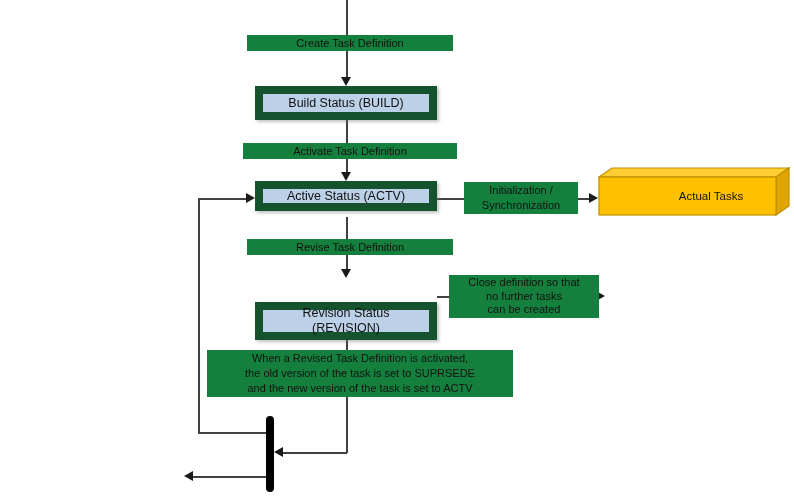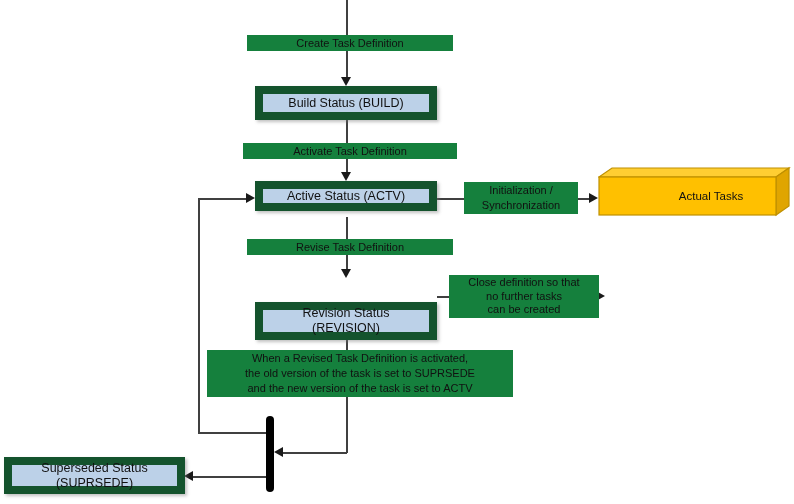"Superseded Status" div.node { html: <div> <span>Superseded Status</span> <span>(SUPRSEDE)</span> </div> -> none }
